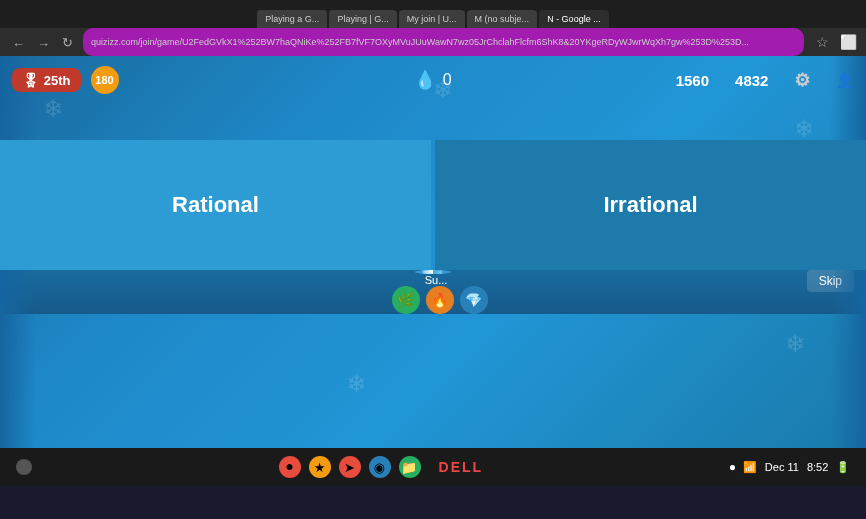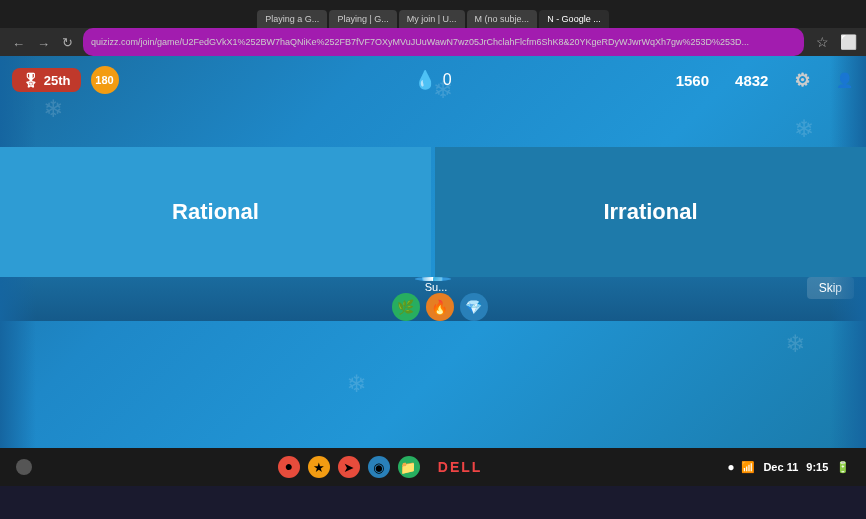"Rational" .answer-btn { margin-top: 7px -> none }
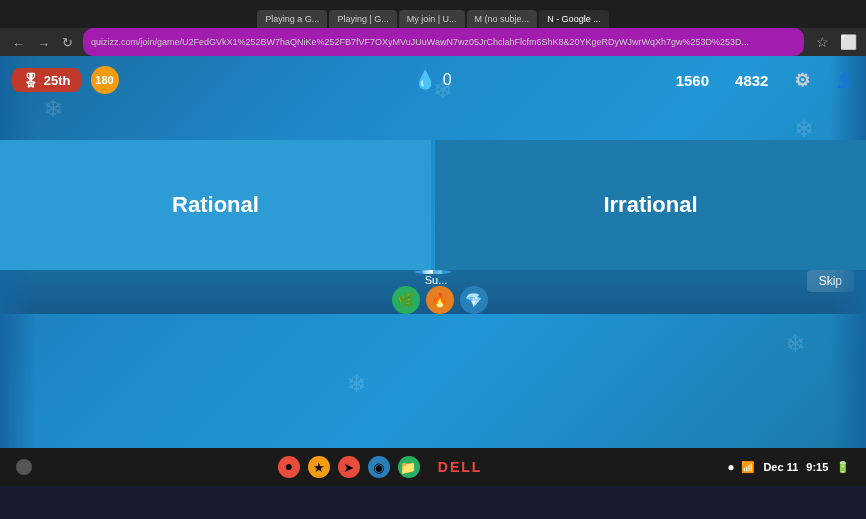"Dec 11" .time-display { font-weight: bold -> none }
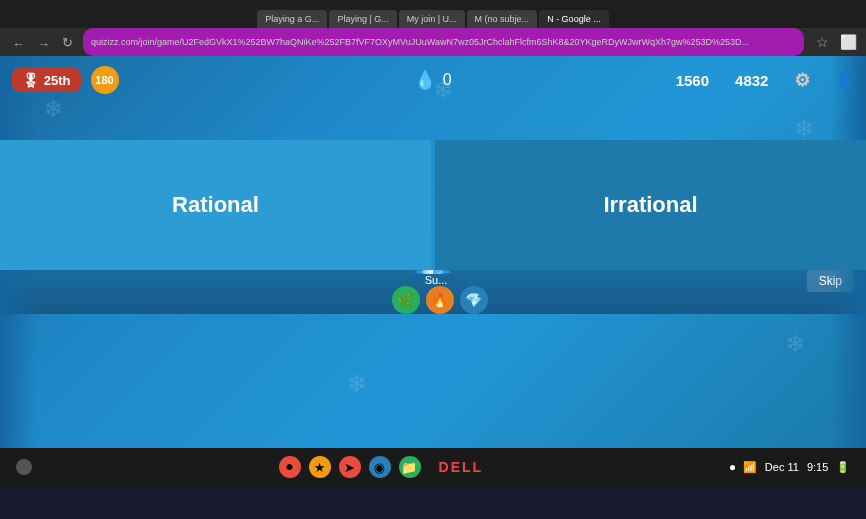"9:15" span.time-display { text: 9:15 -> 8:52 }
